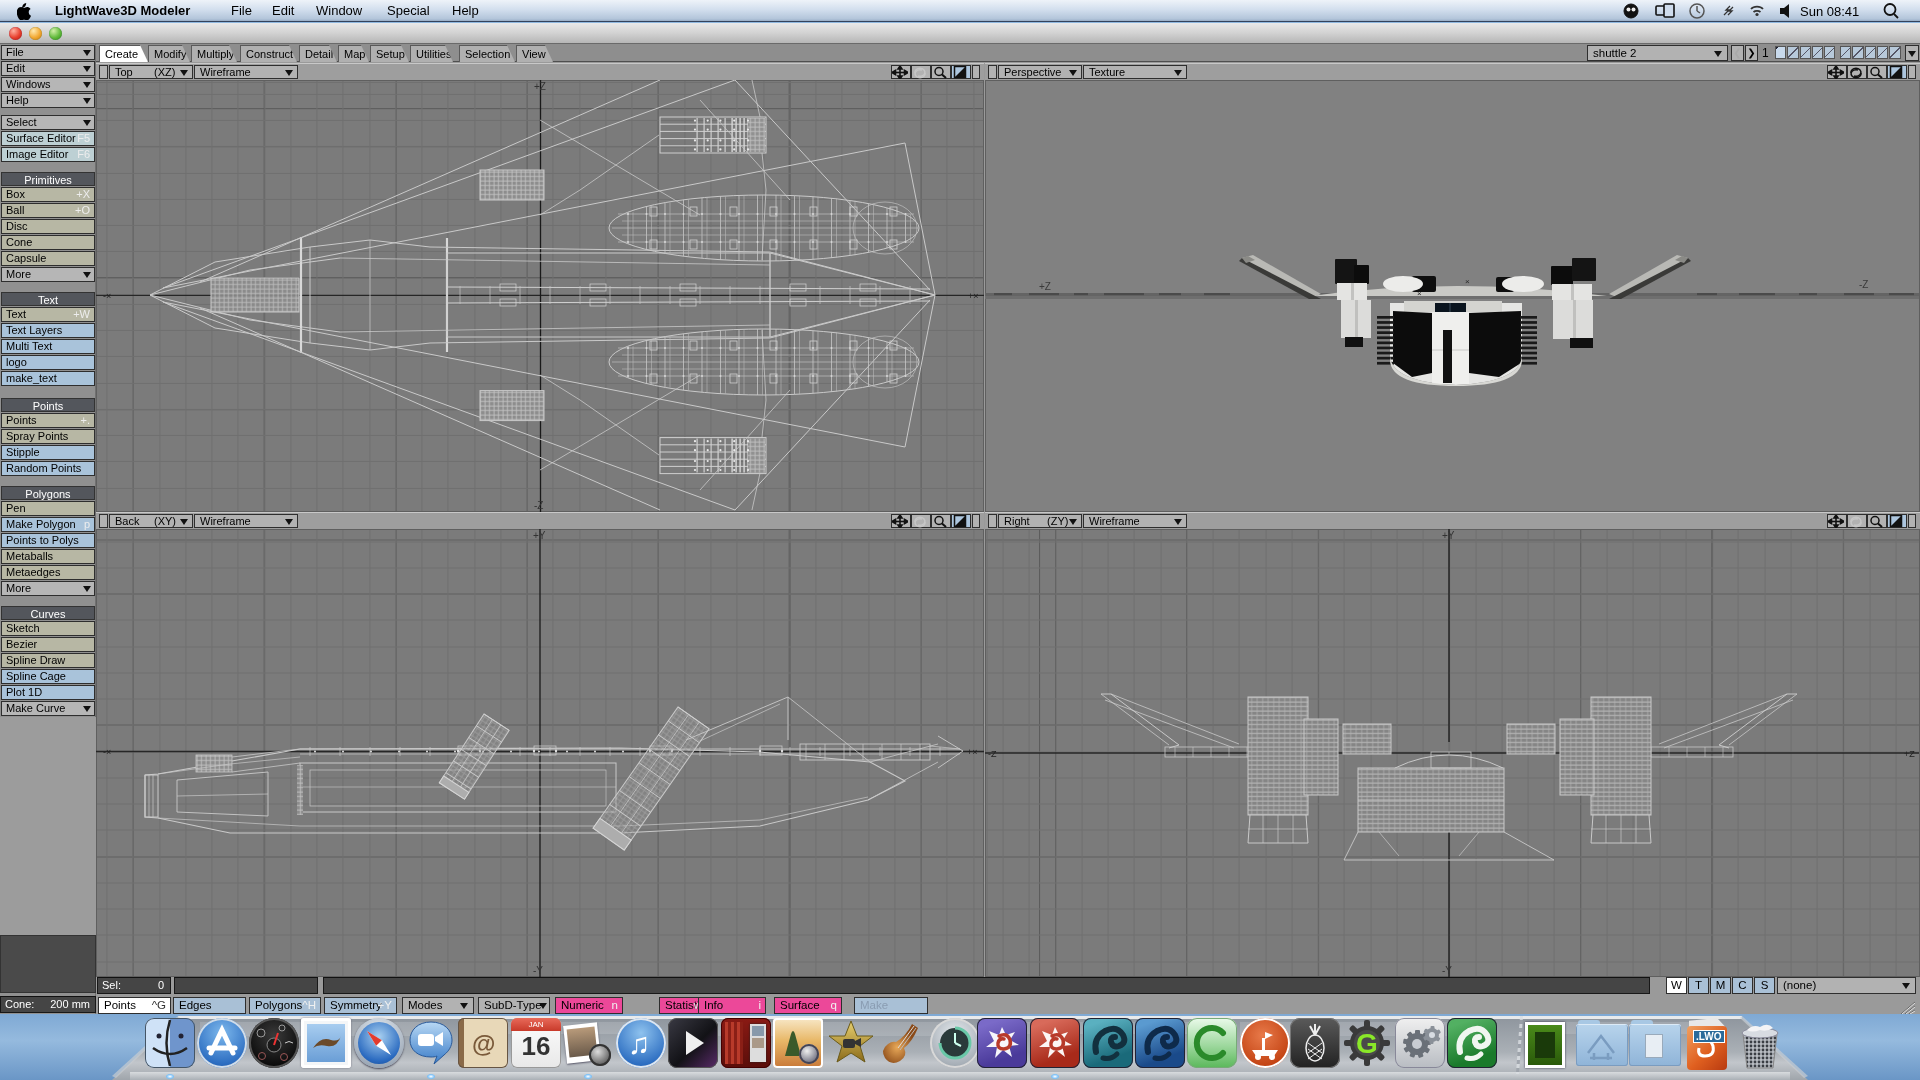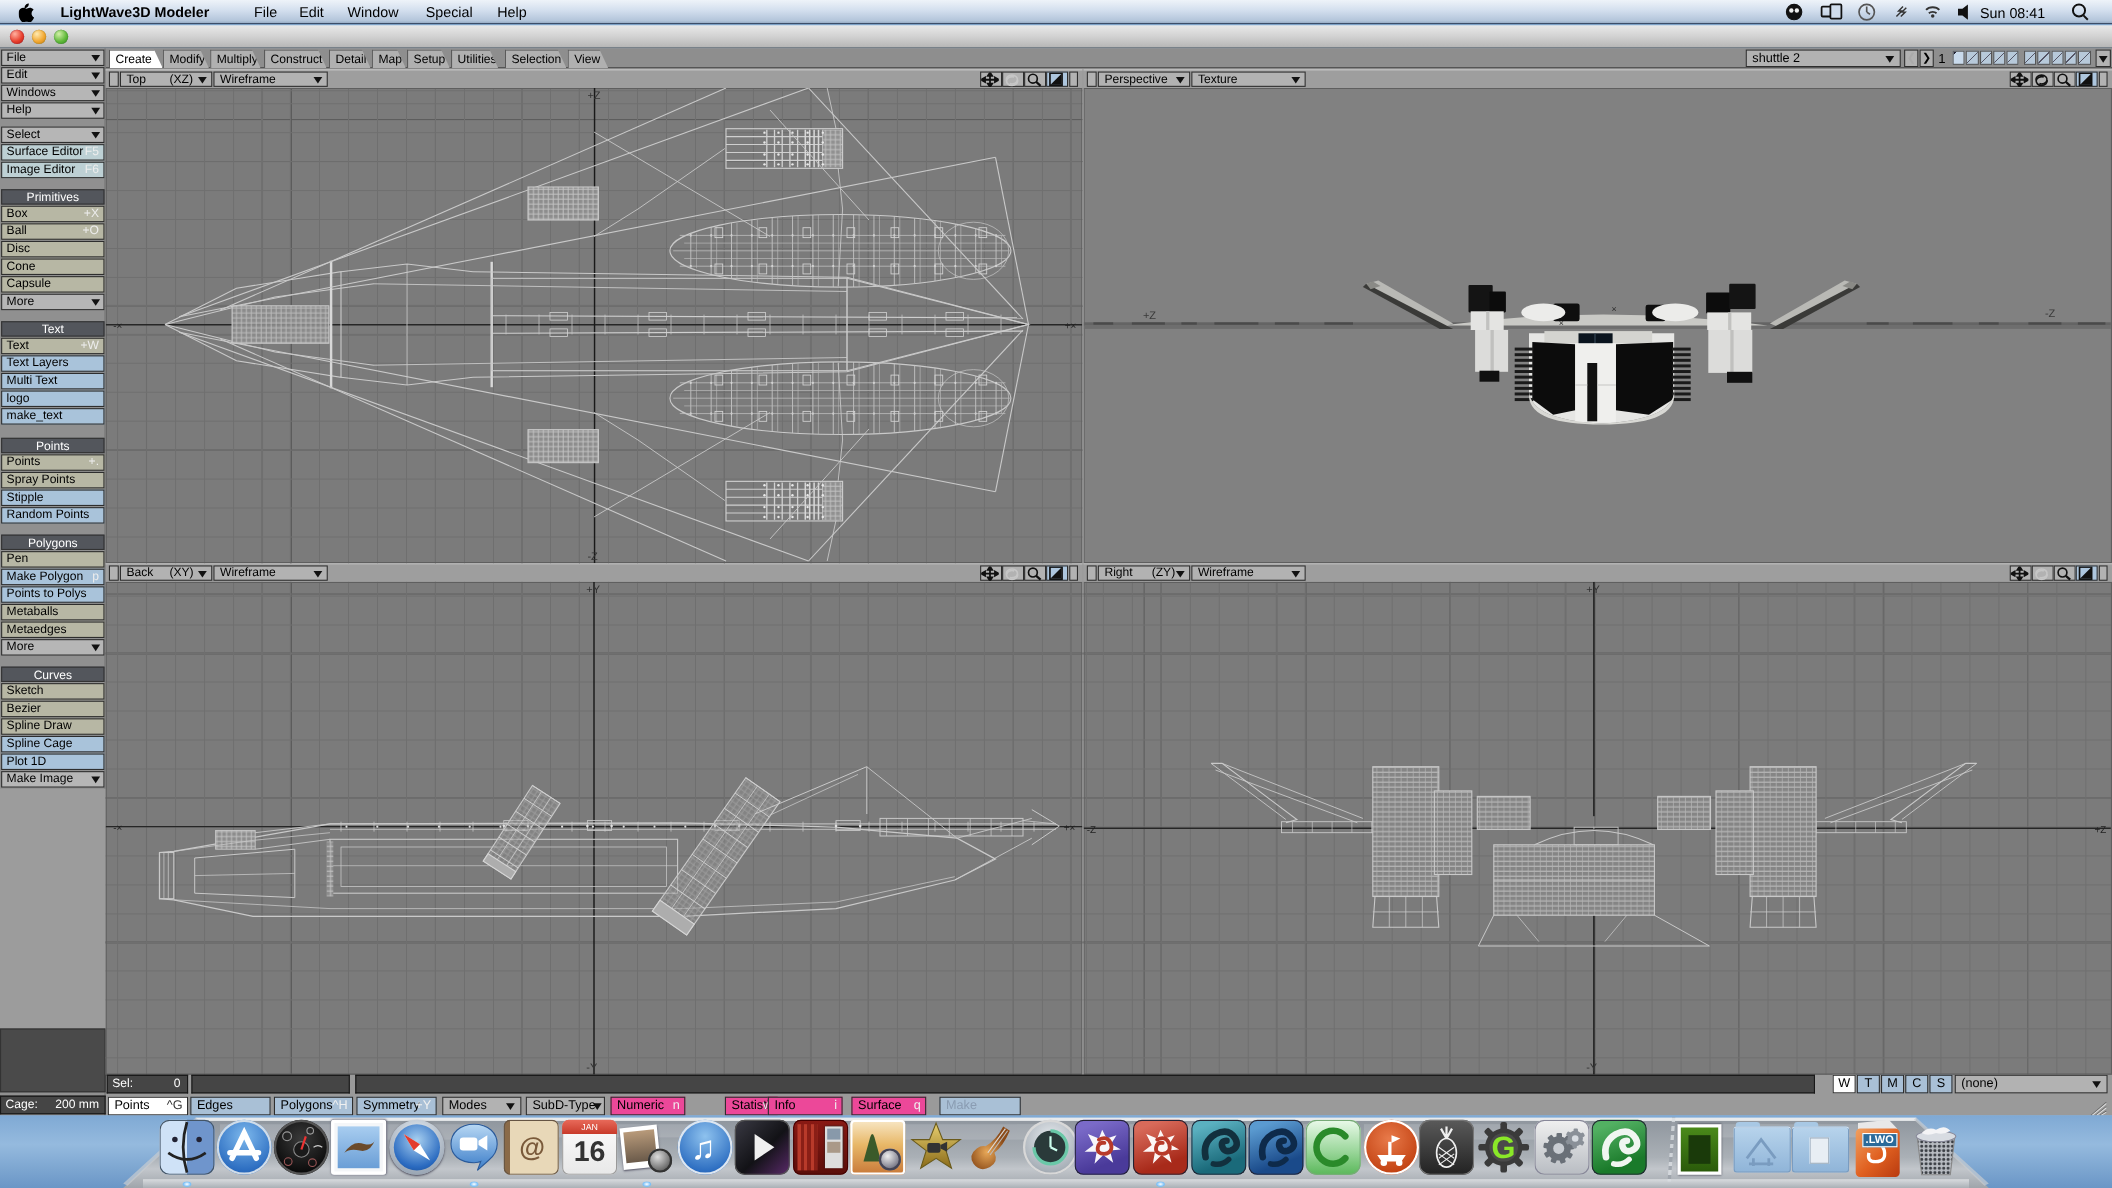"Make Image" span.t { text: Image -> Curve }
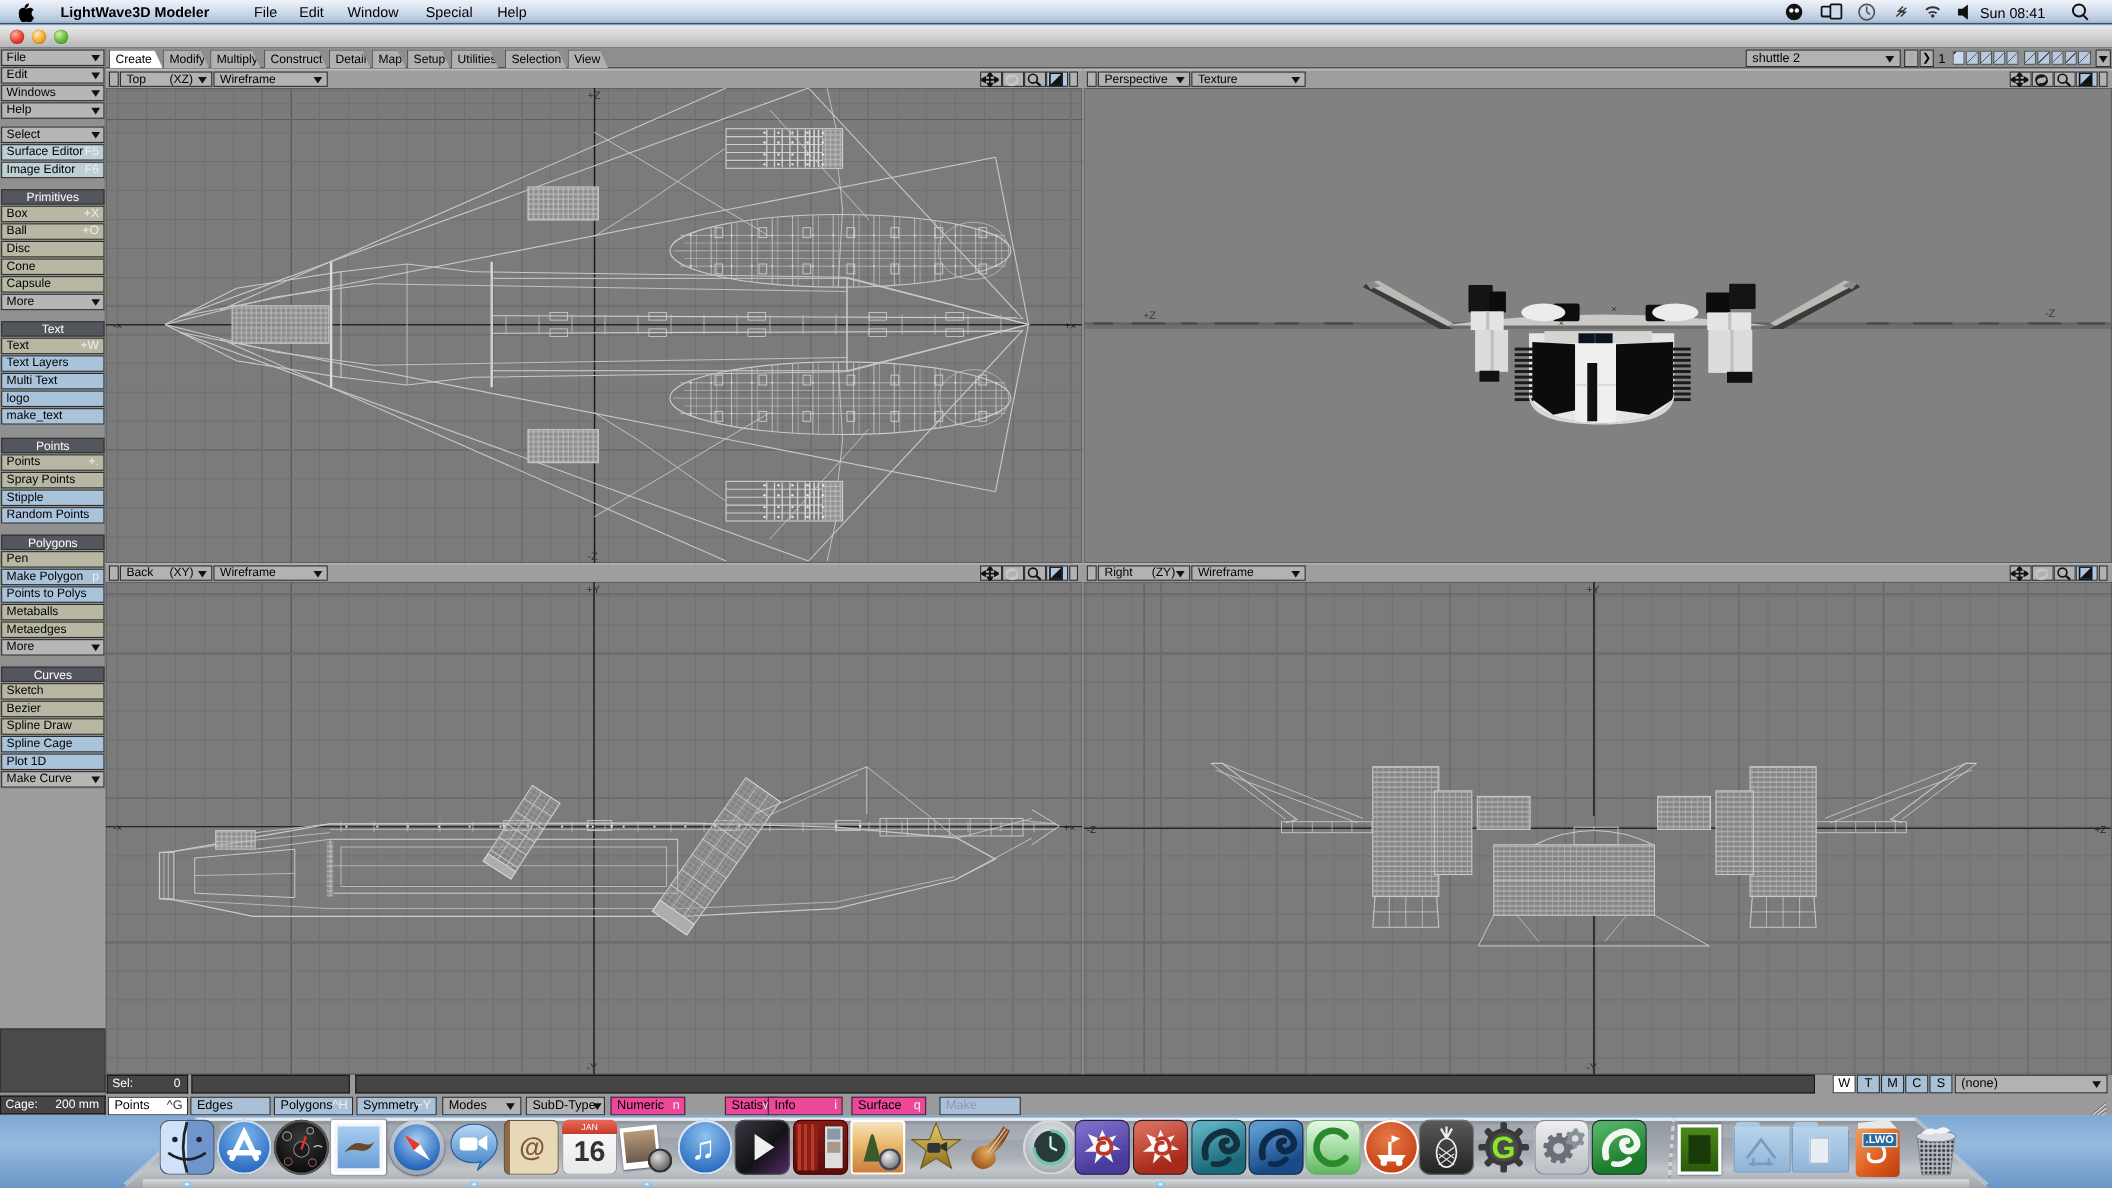"Cage:" span { text: Cage -> Cone }
